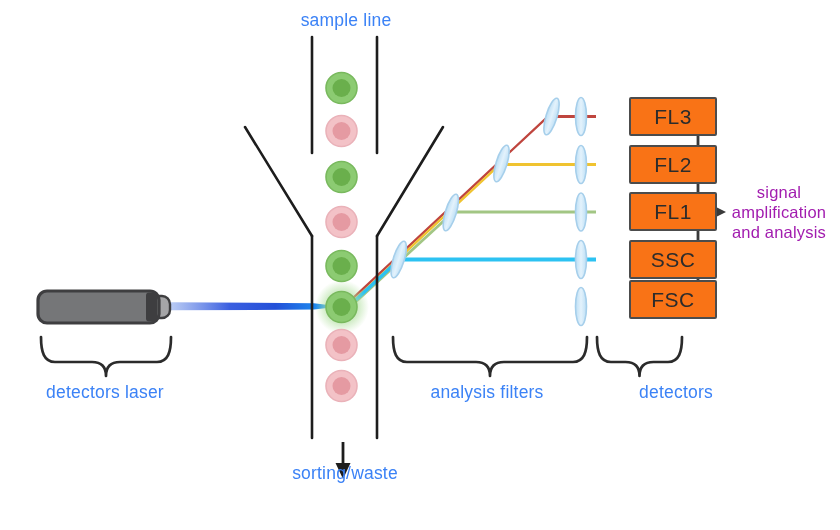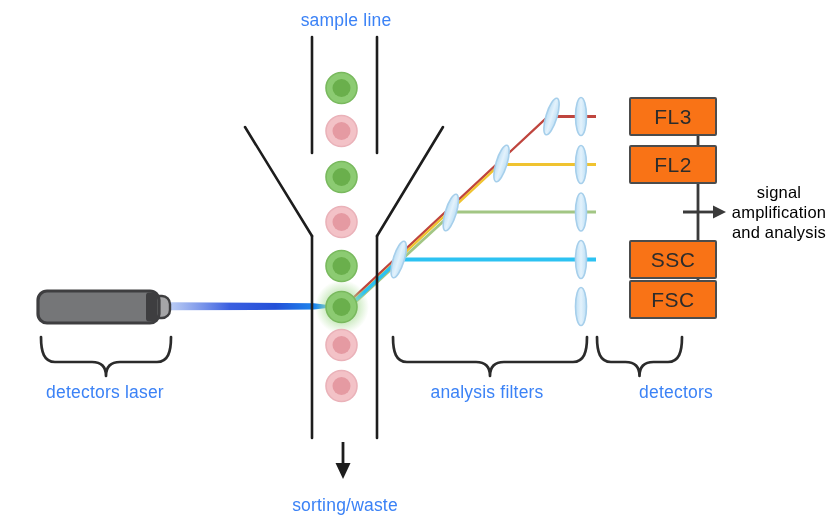"signal" .signal-lbl { color: #000000 -> #a21caf }
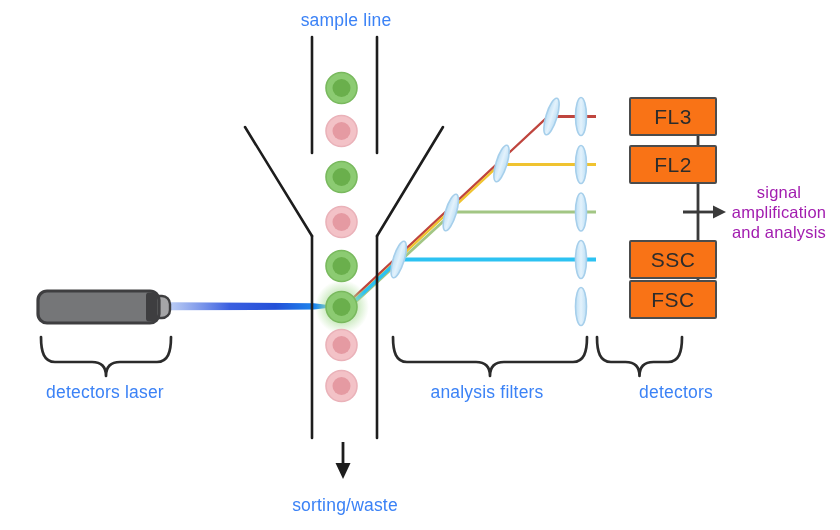"FL1" div.det-box { html: none -> <div>FL1</div> }
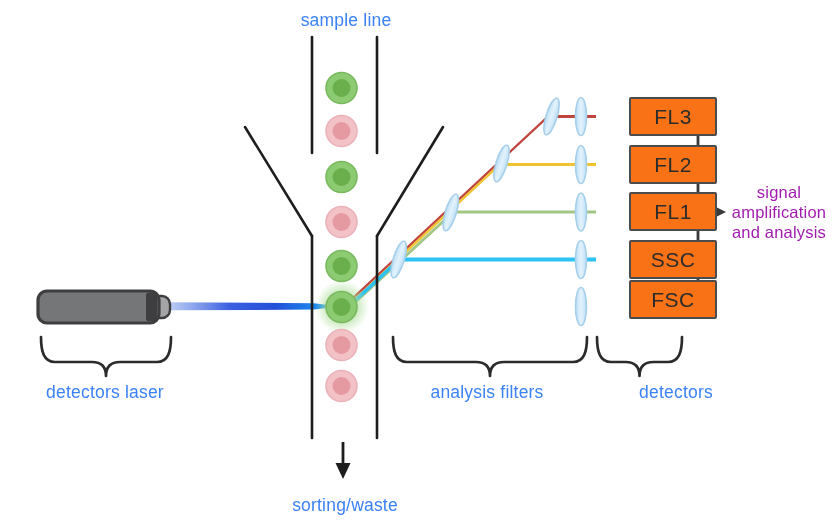"sorting/waste" div.lbl { top: 495px -> 463px }
